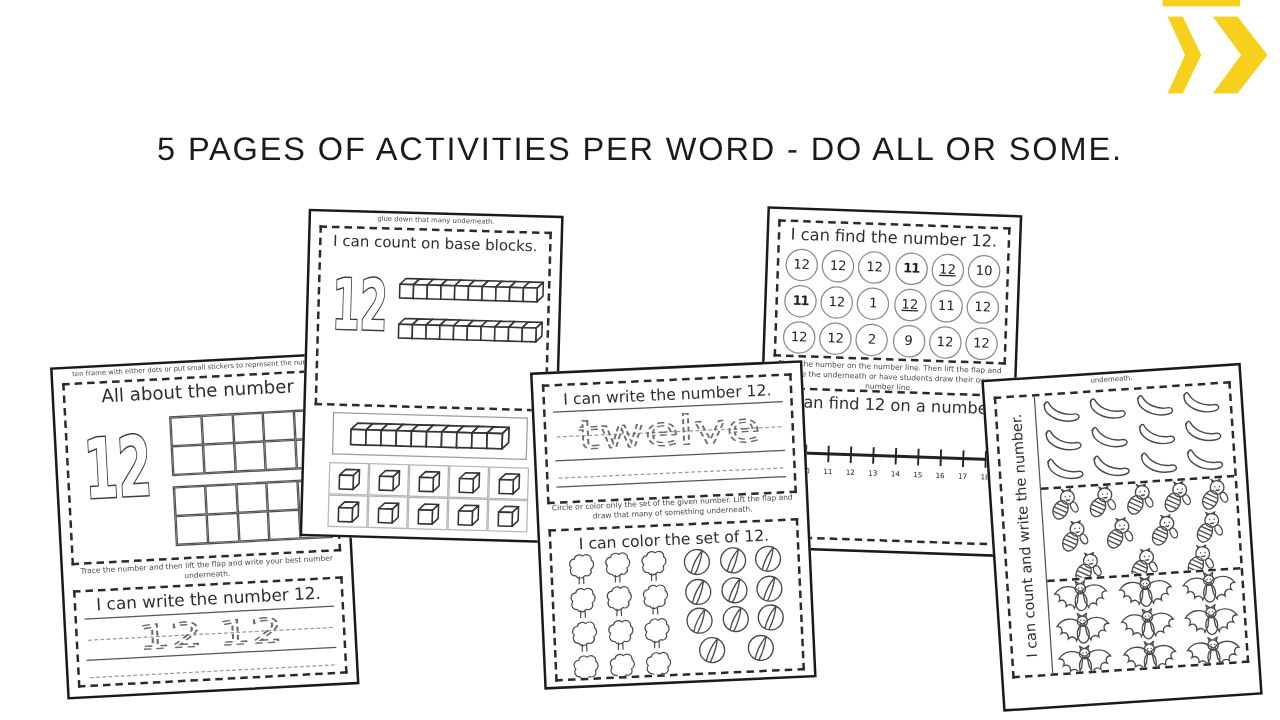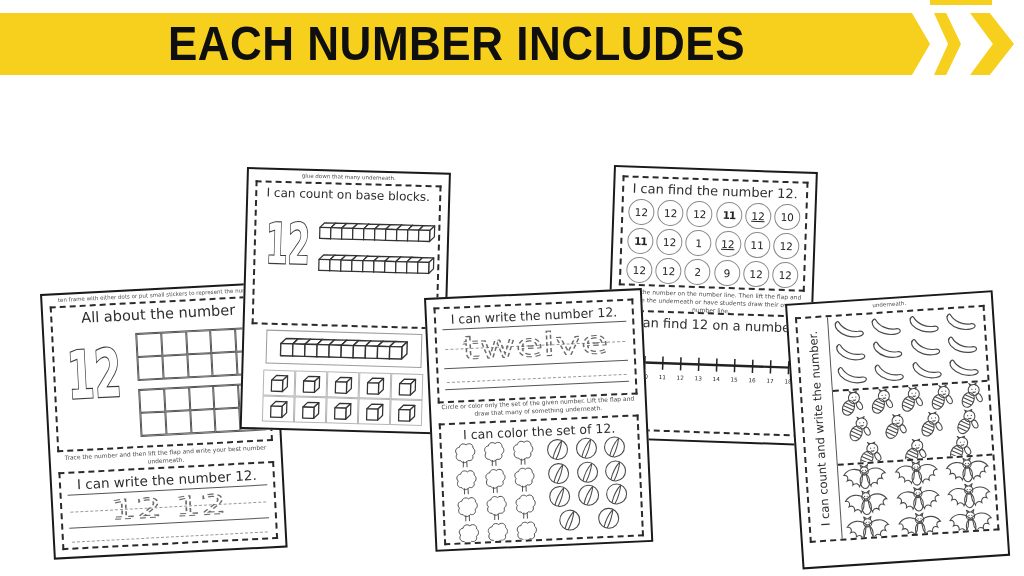"EACH NUMBER INCLUDES" div.banner { html: <div> <div>EACH NUMBER INCLUDES</div> </div> -> none }
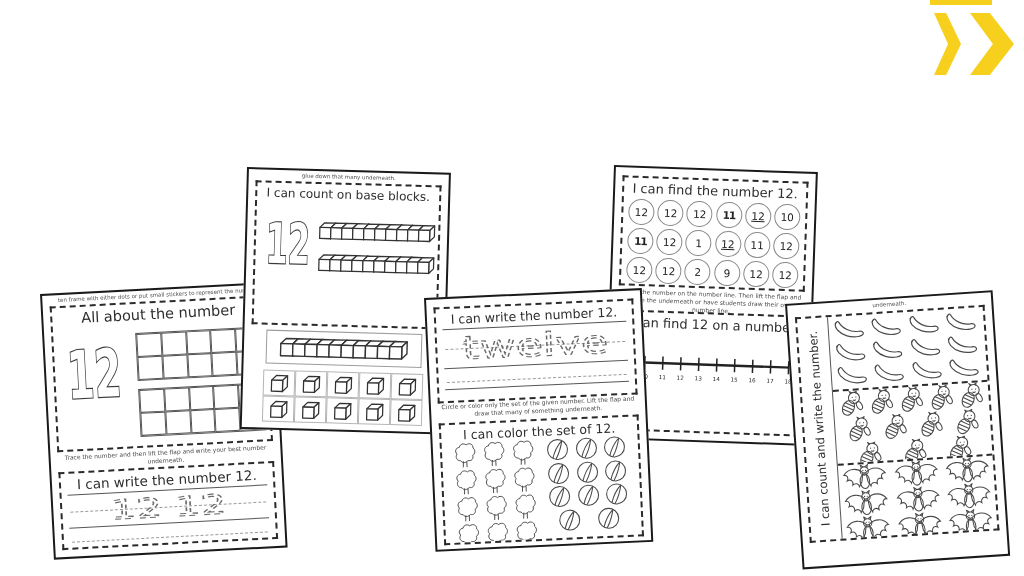"5 PAGES OF ACTIVITIES PER" div.subtitle { html: none -> <div>5 PAGES OF ACTIVITIES PER WORD - DO ALL OR SOME.</div> }
